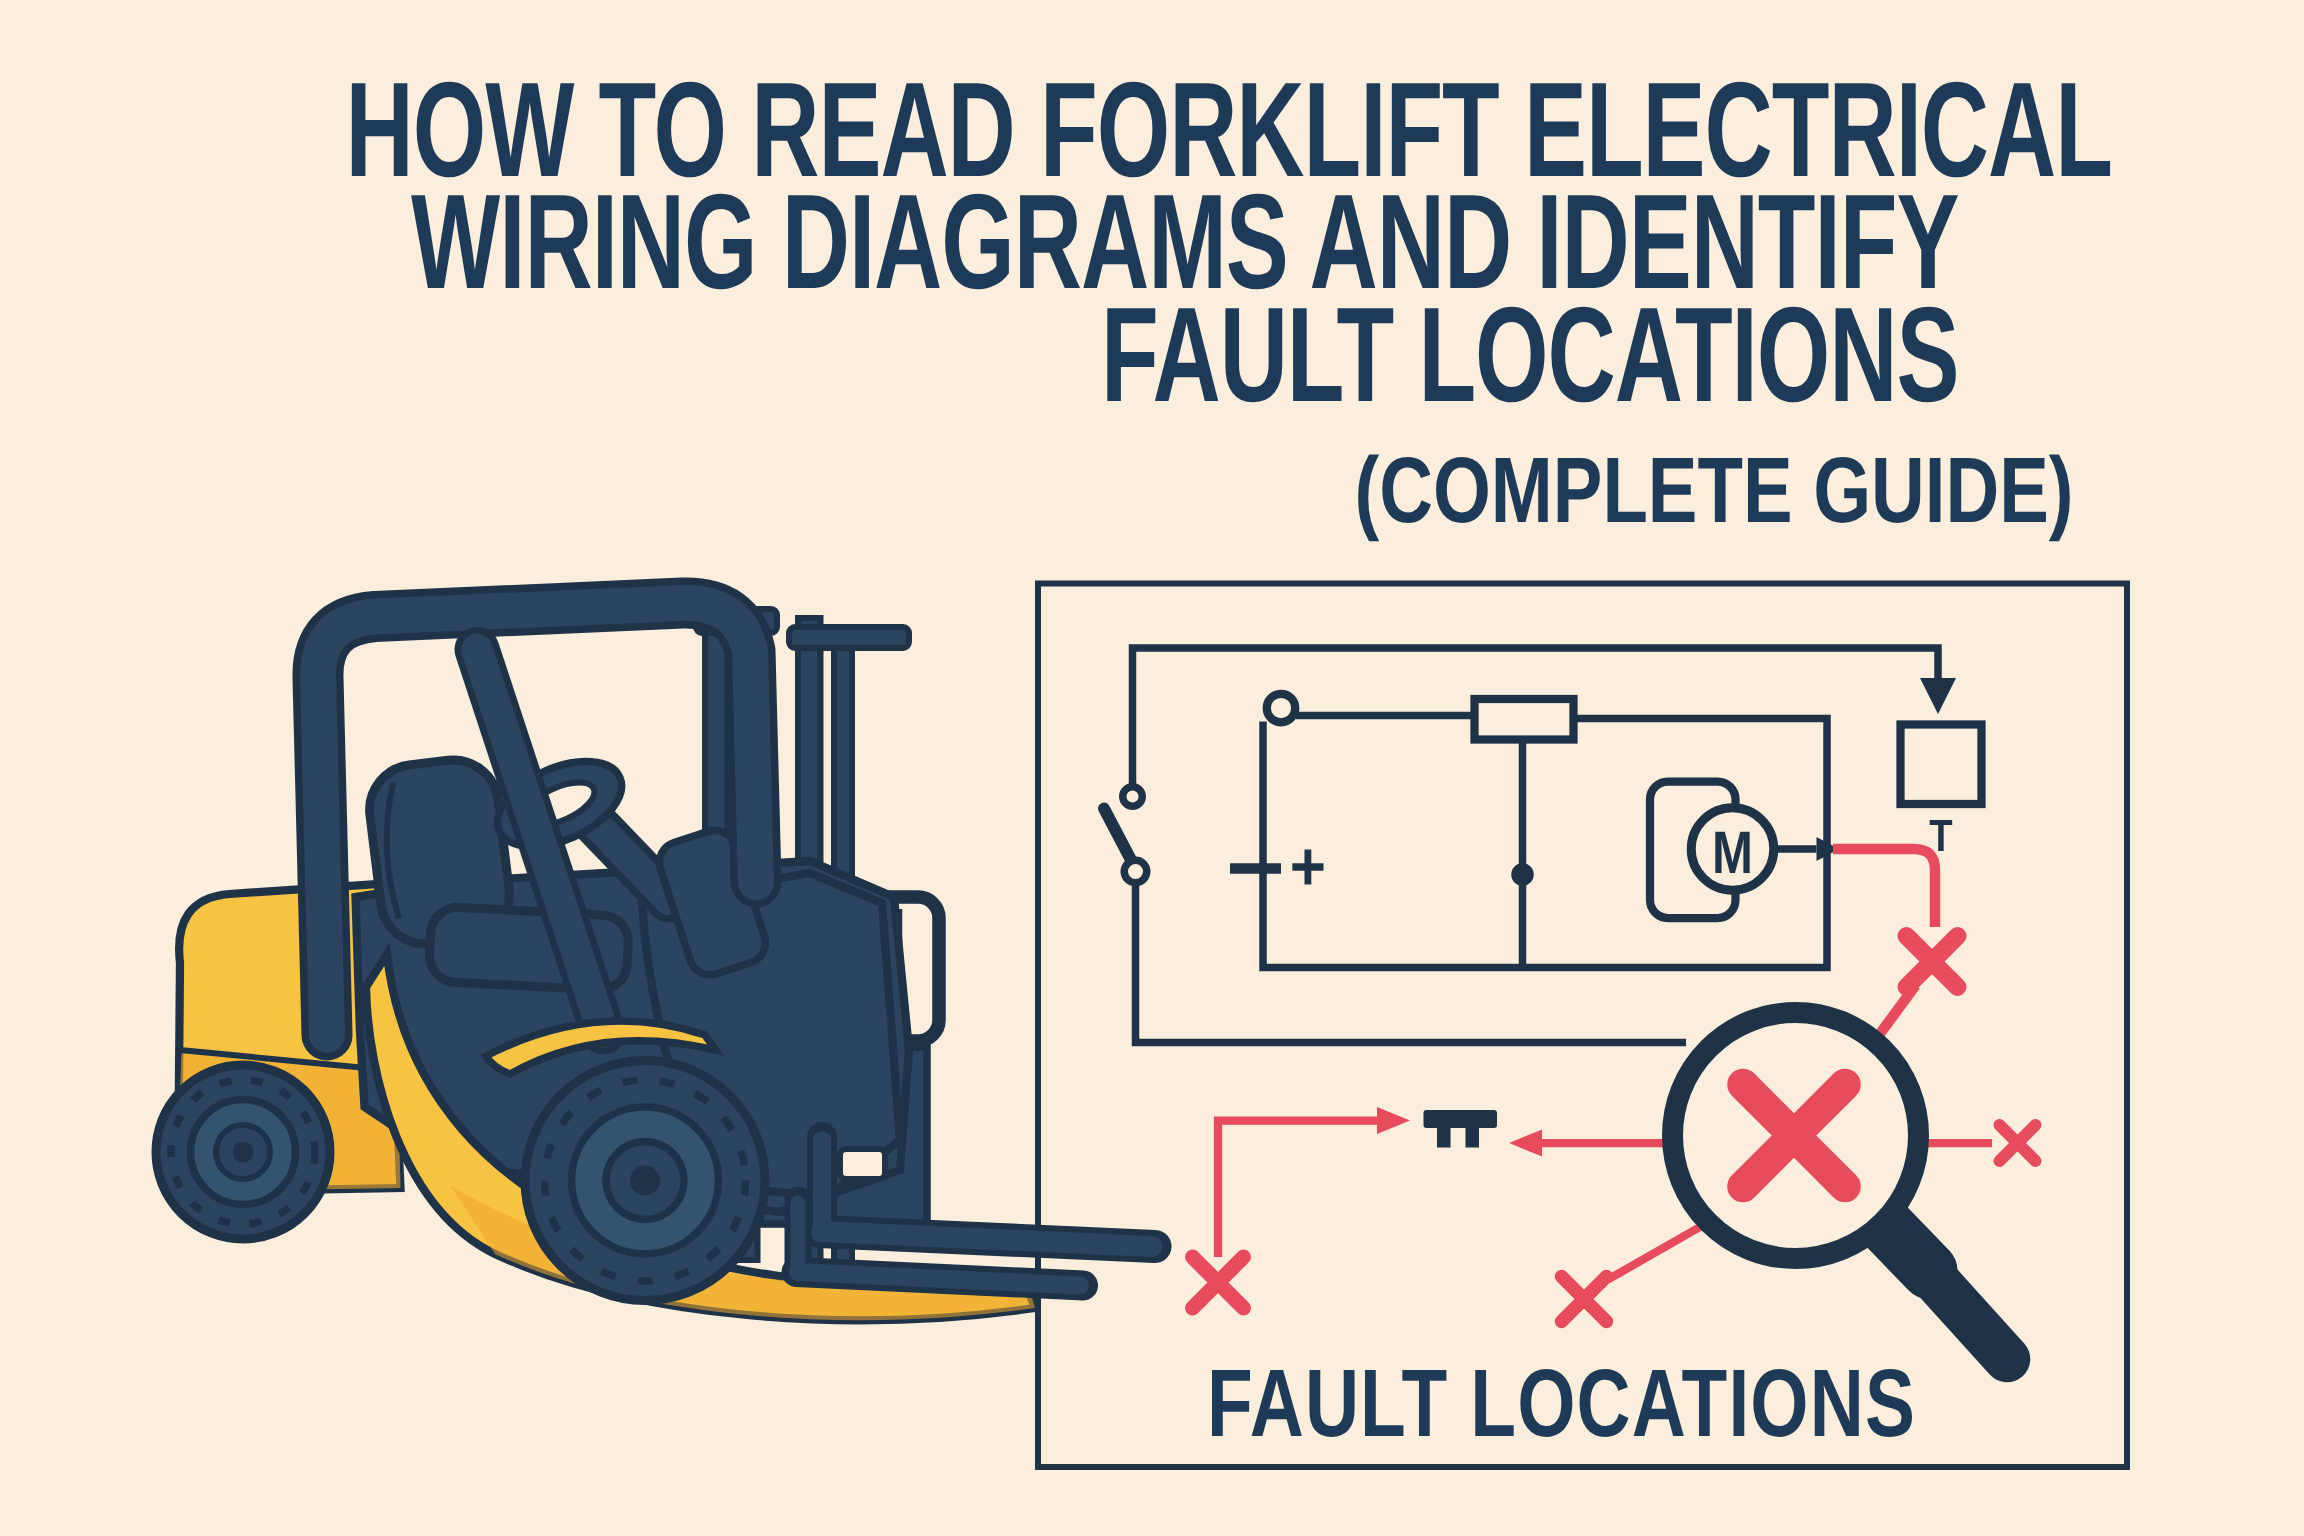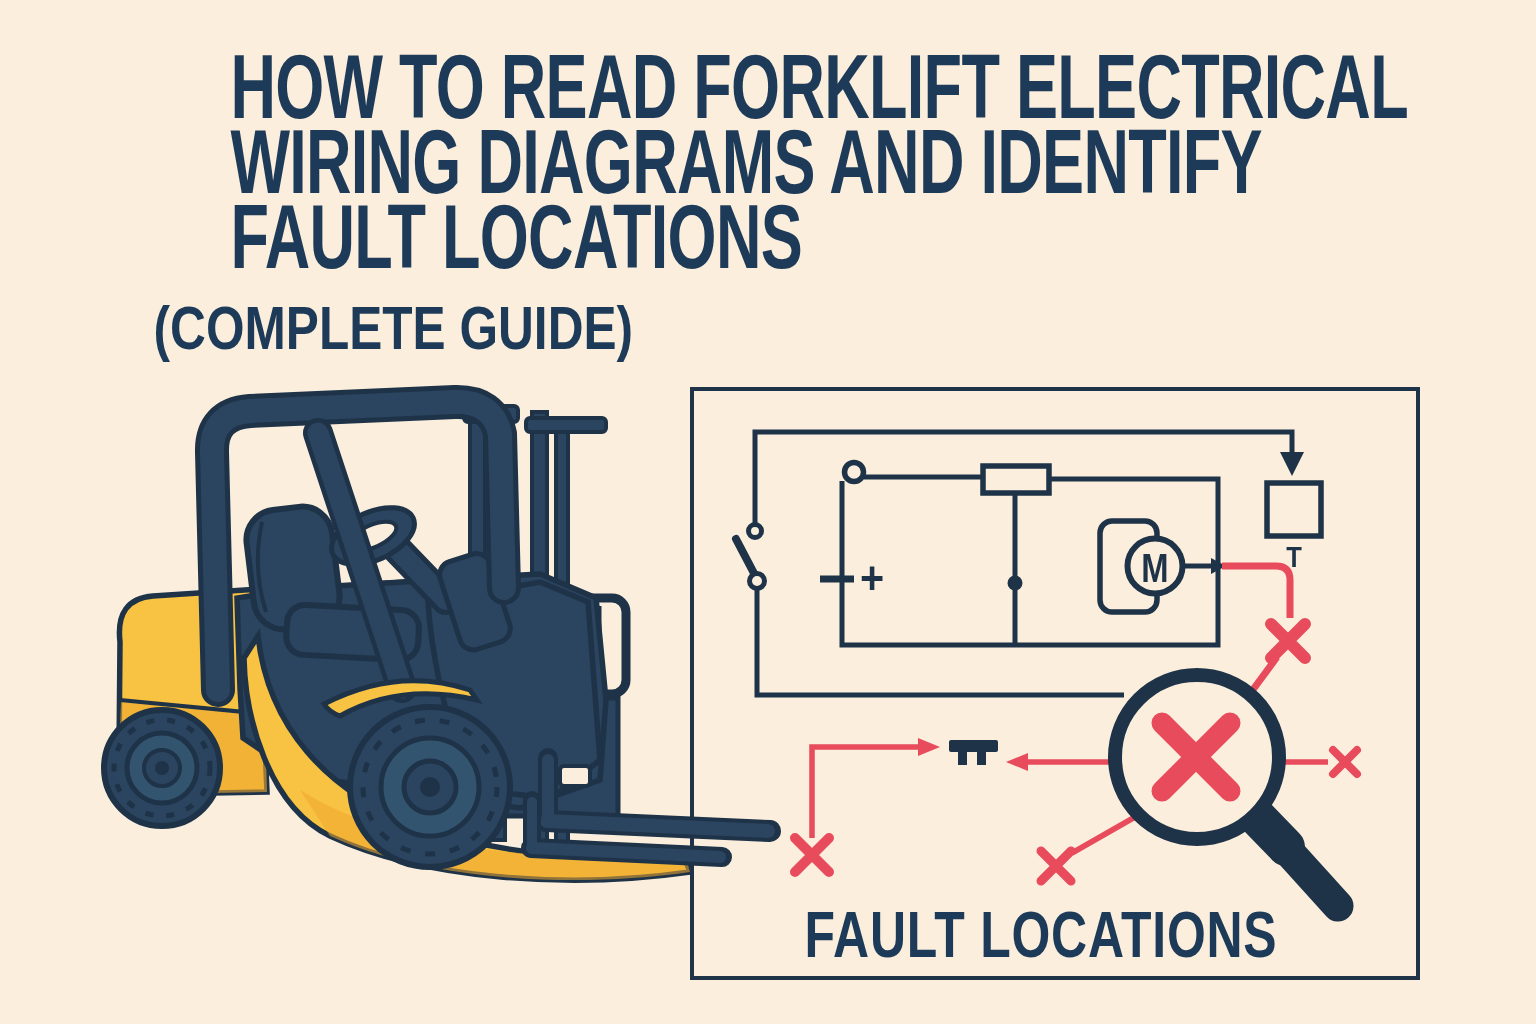"HOW TO READ FORKLIFT ELECTRICAL" .title-block { text-align: left -> right }
